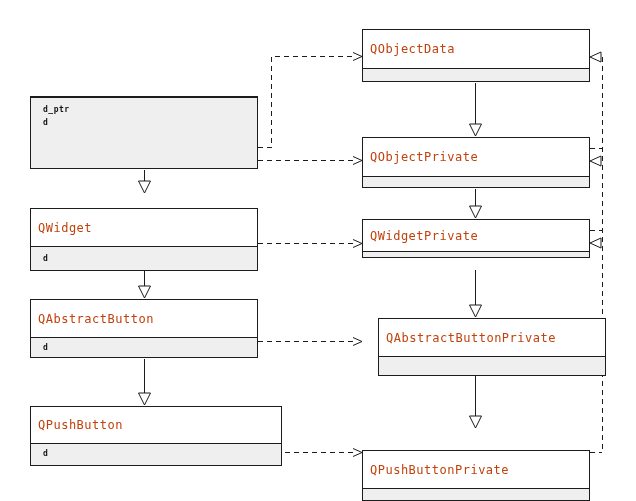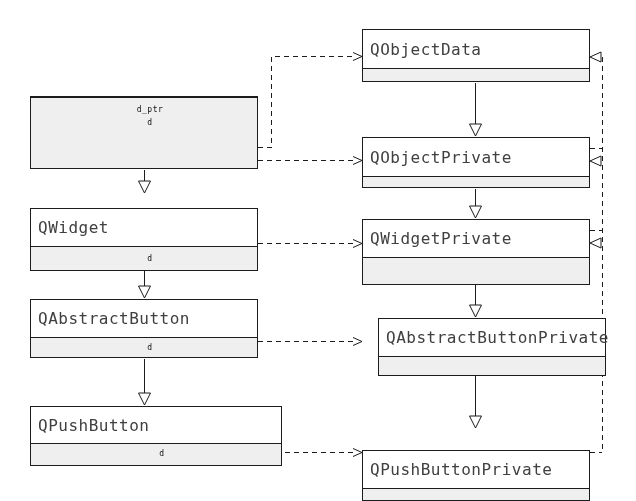"QObjectData" .node-title { color: #404040 -> #c2410c; font-size: 16px -> 12px }
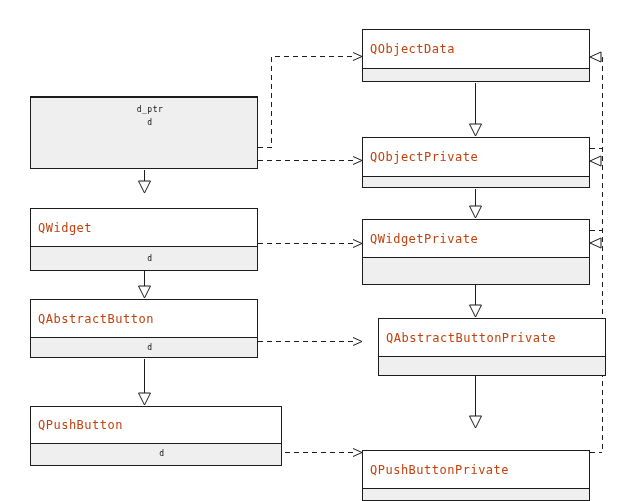"d_ptr" .attr { font-weight: normal -> bold; text-align: center -> none }
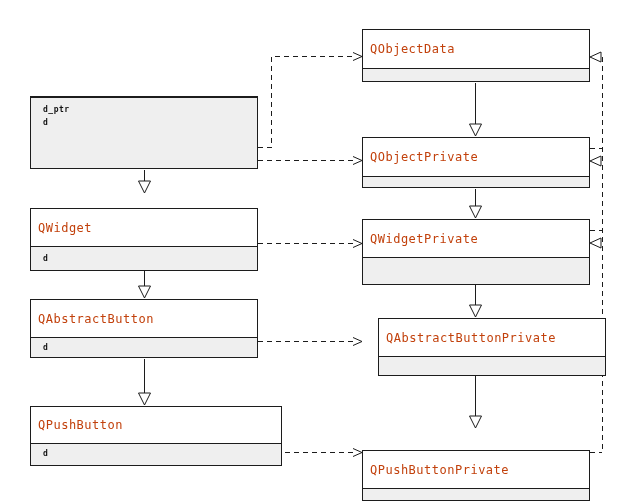"QWidgetPrivate" div.node { height: 66px -> 39px }
